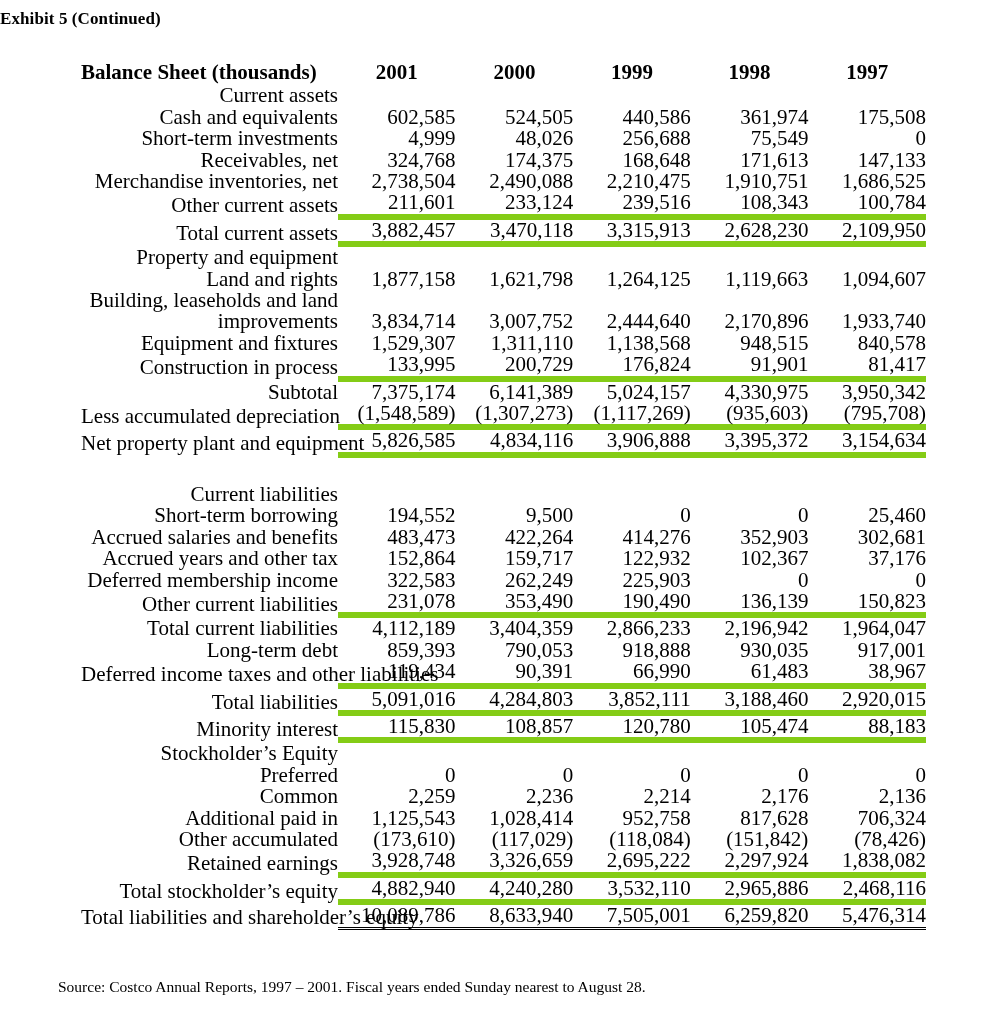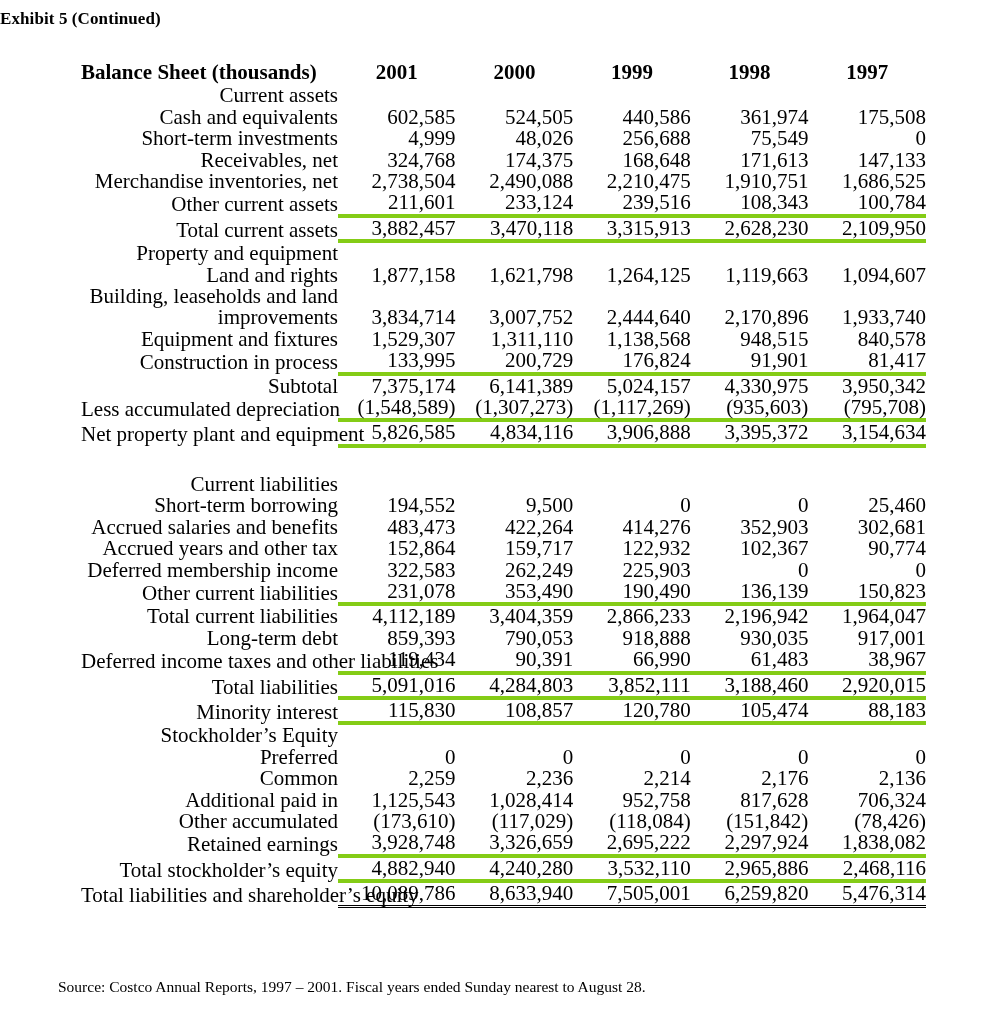"211,601" td.rule-bottom { border-bottom: 4px solid #84cc16 -> 6px solid #84cc16 }
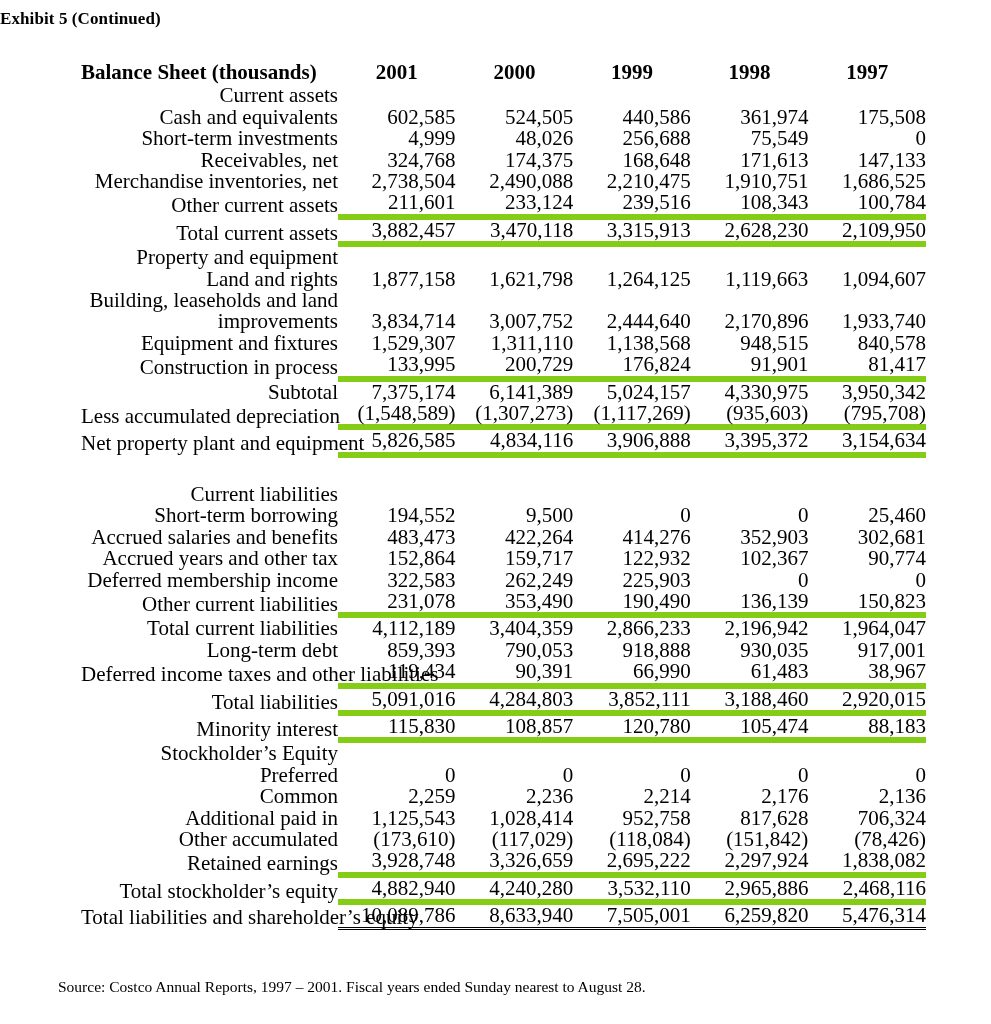"90,774" td.num { text: 90,774 -> 37,176 }
